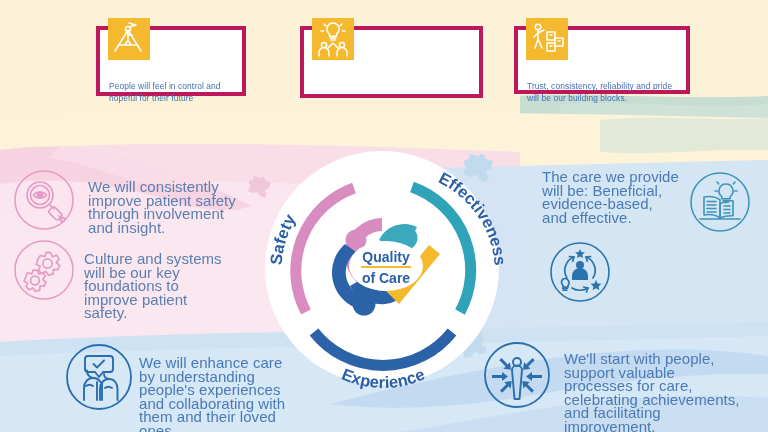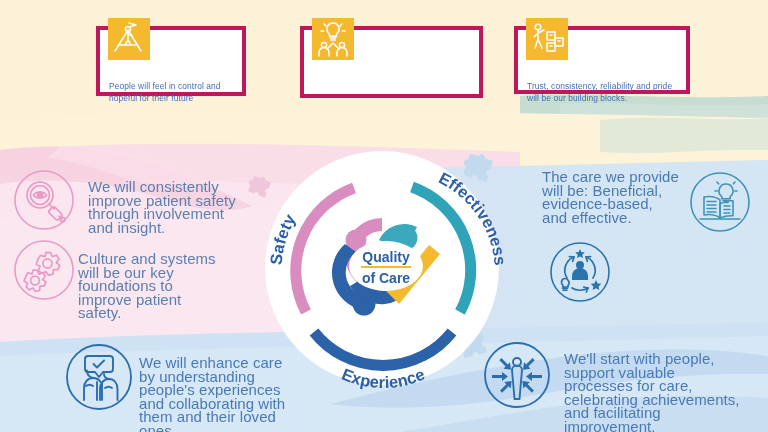"Culture and systems will be" div.sb-text { margin-left: 2px -> 8px }
